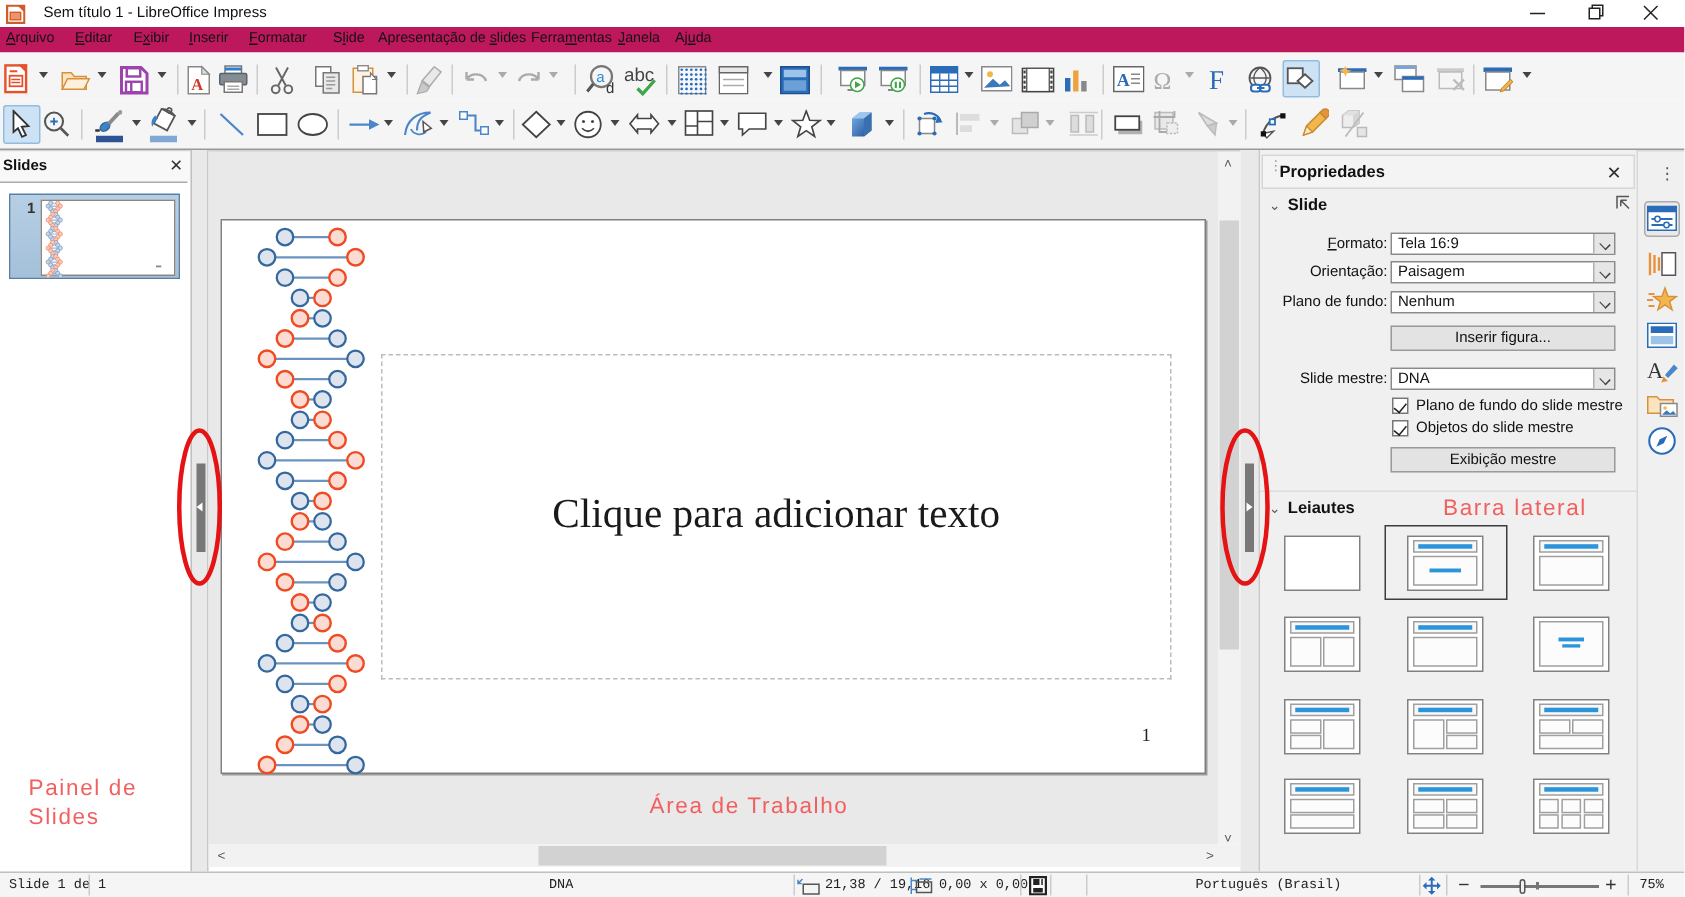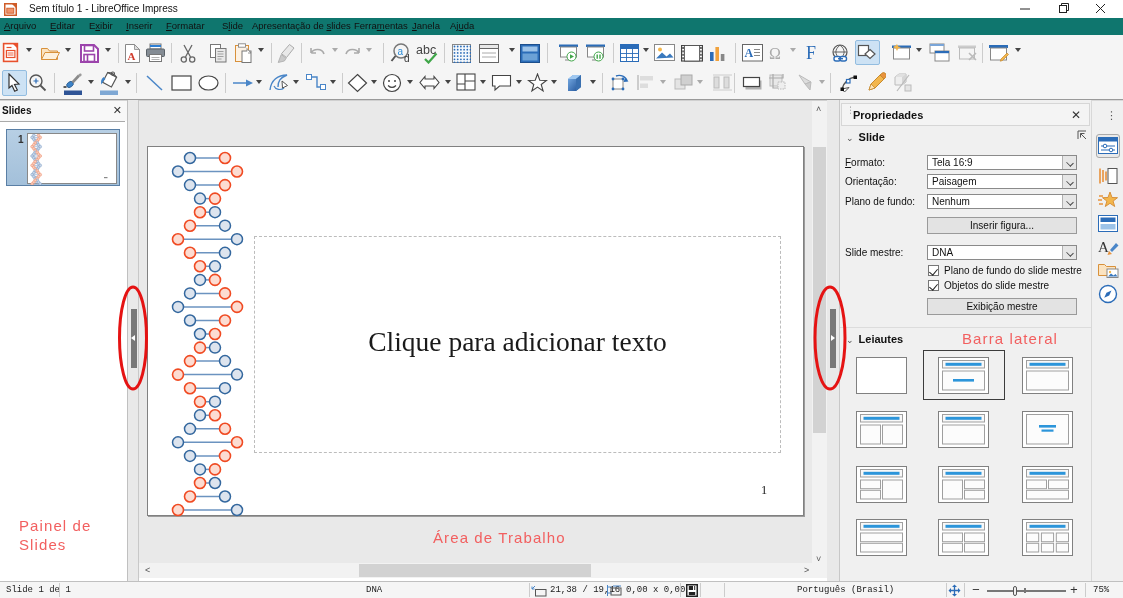"Arquivo" #menubar { background: #0f766e -> #be185d }
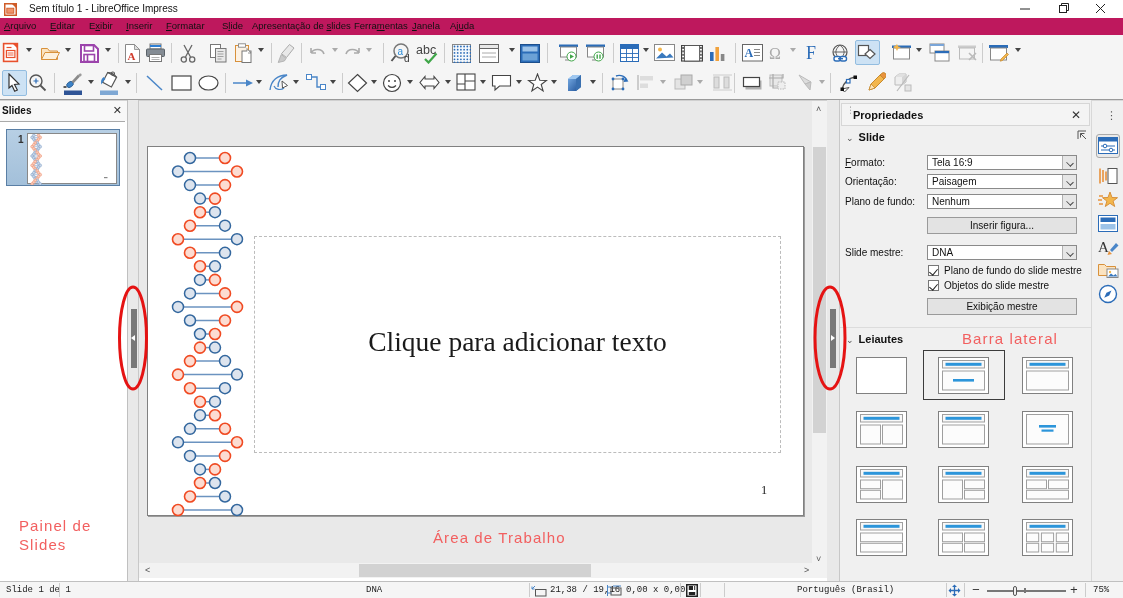"Formato:" .sblabel { text-align: none -> right }
